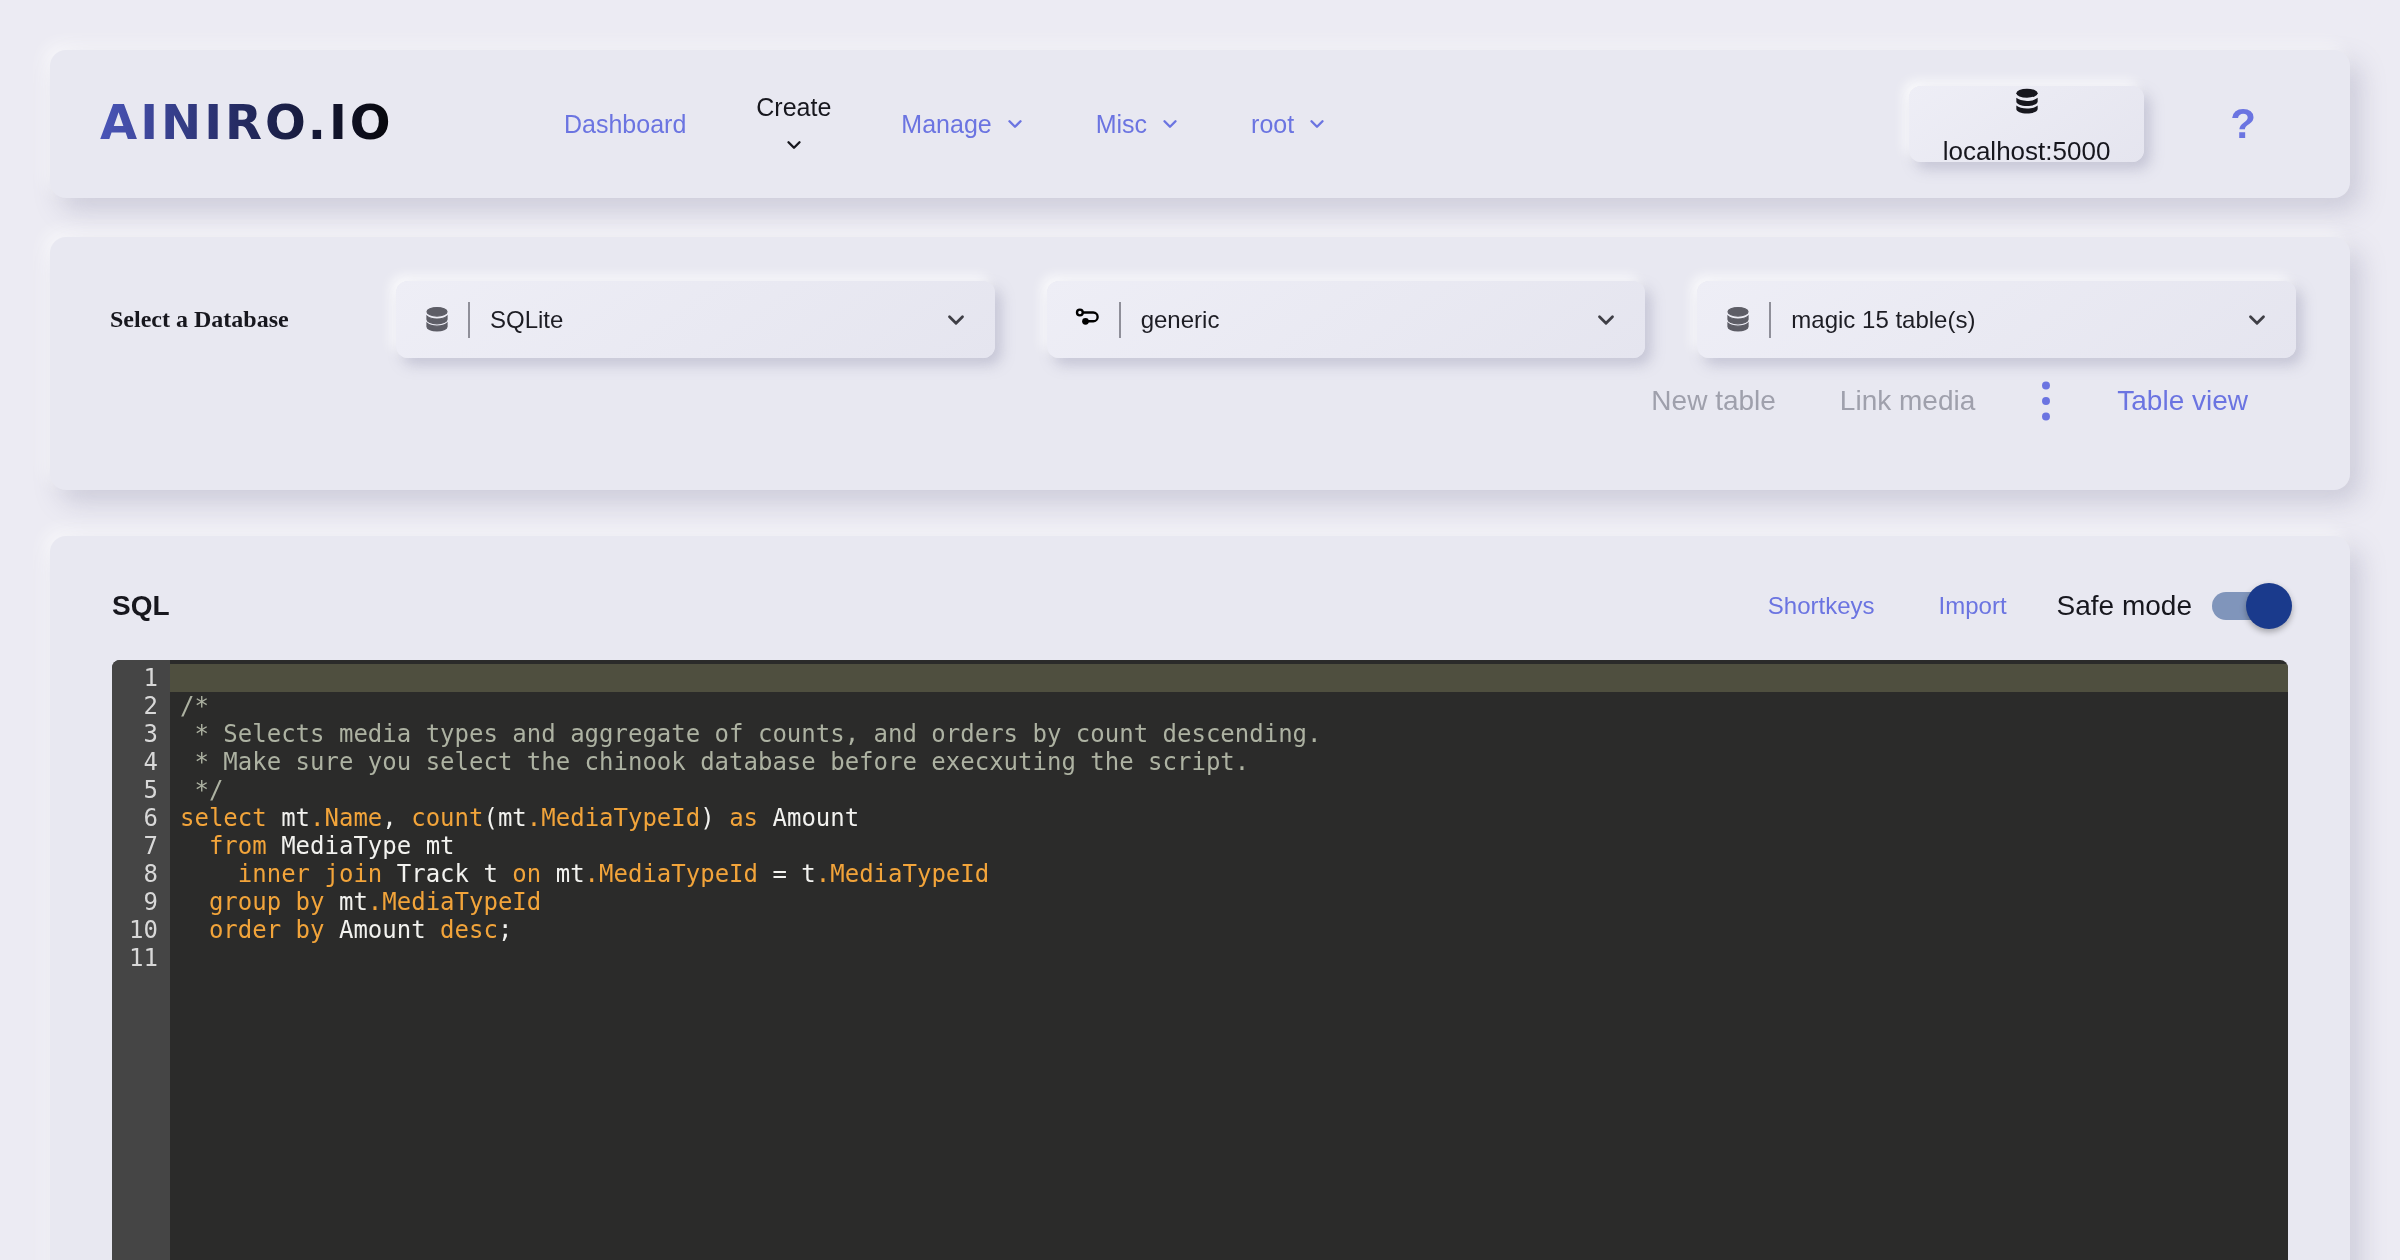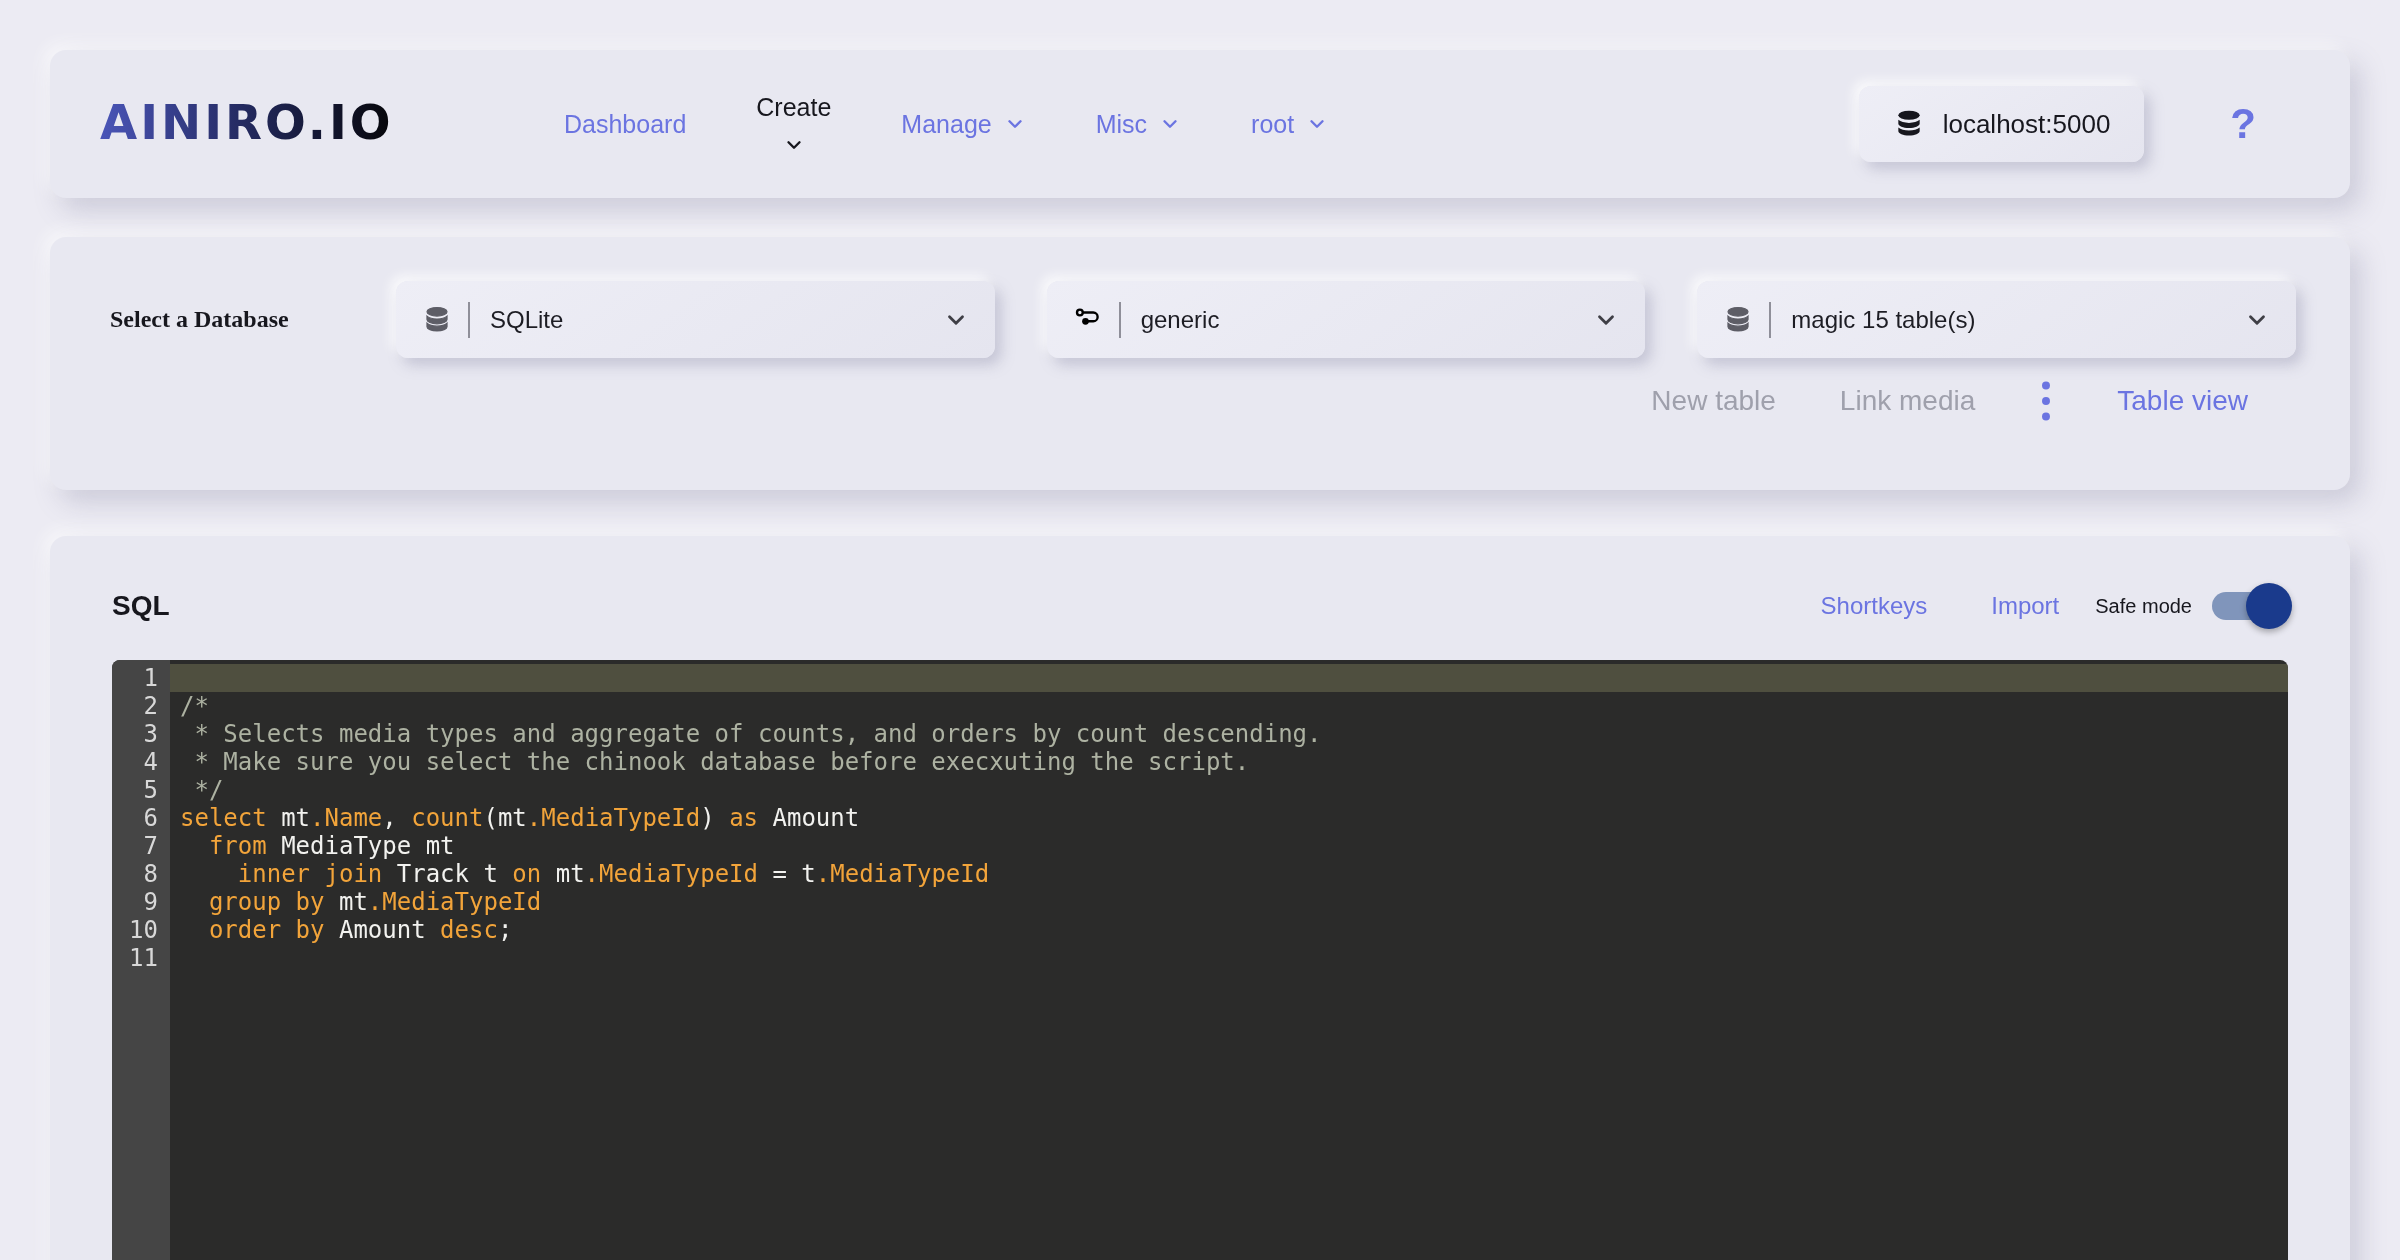"localhost:5000" .backend-button { flex-direction: none -> column }
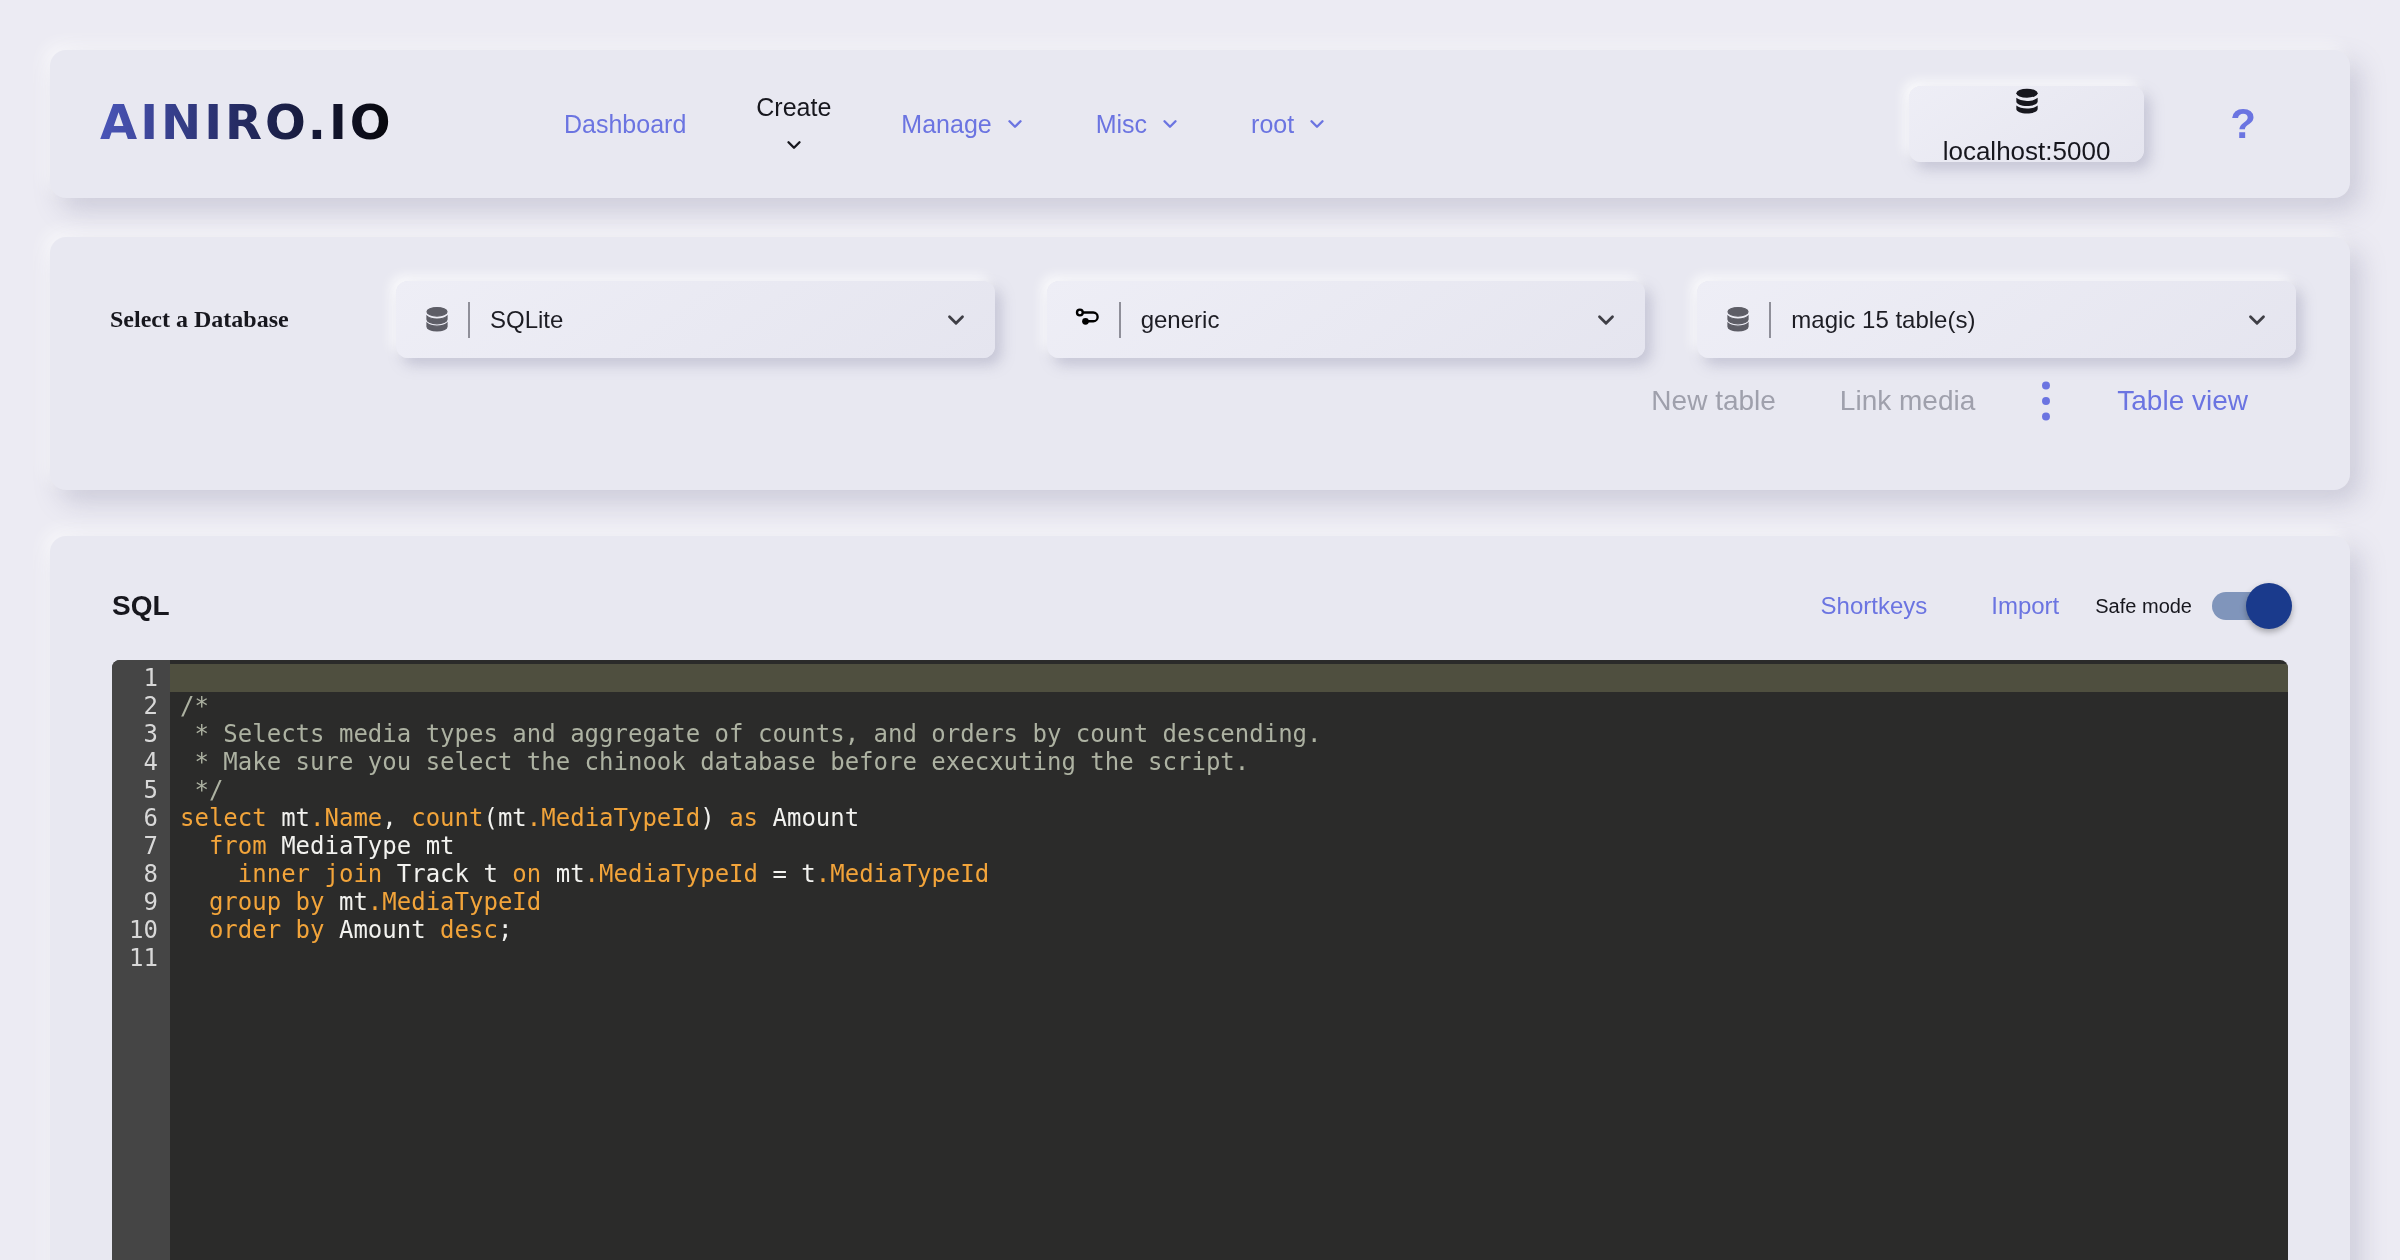"Safe mode" .safe-label { font-size: 20px -> 28px; margin-left: 36px -> 50px }
